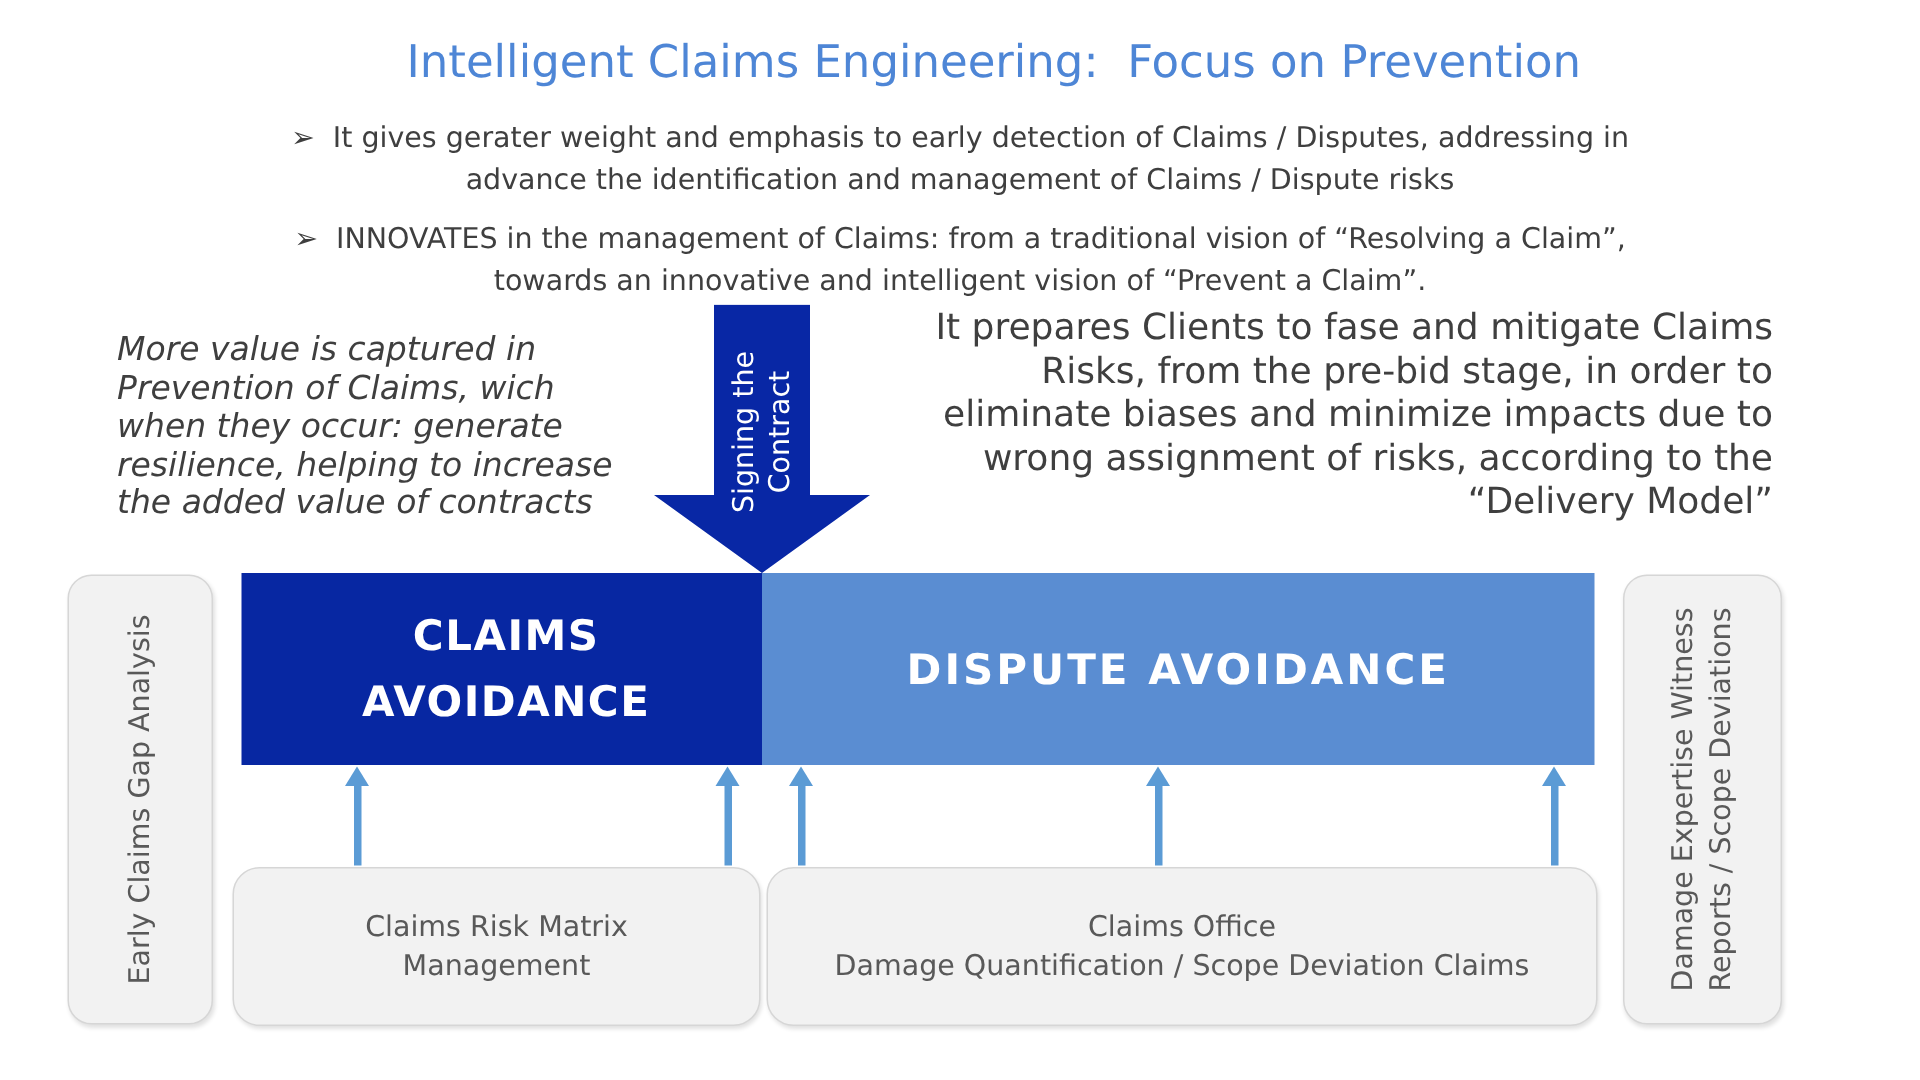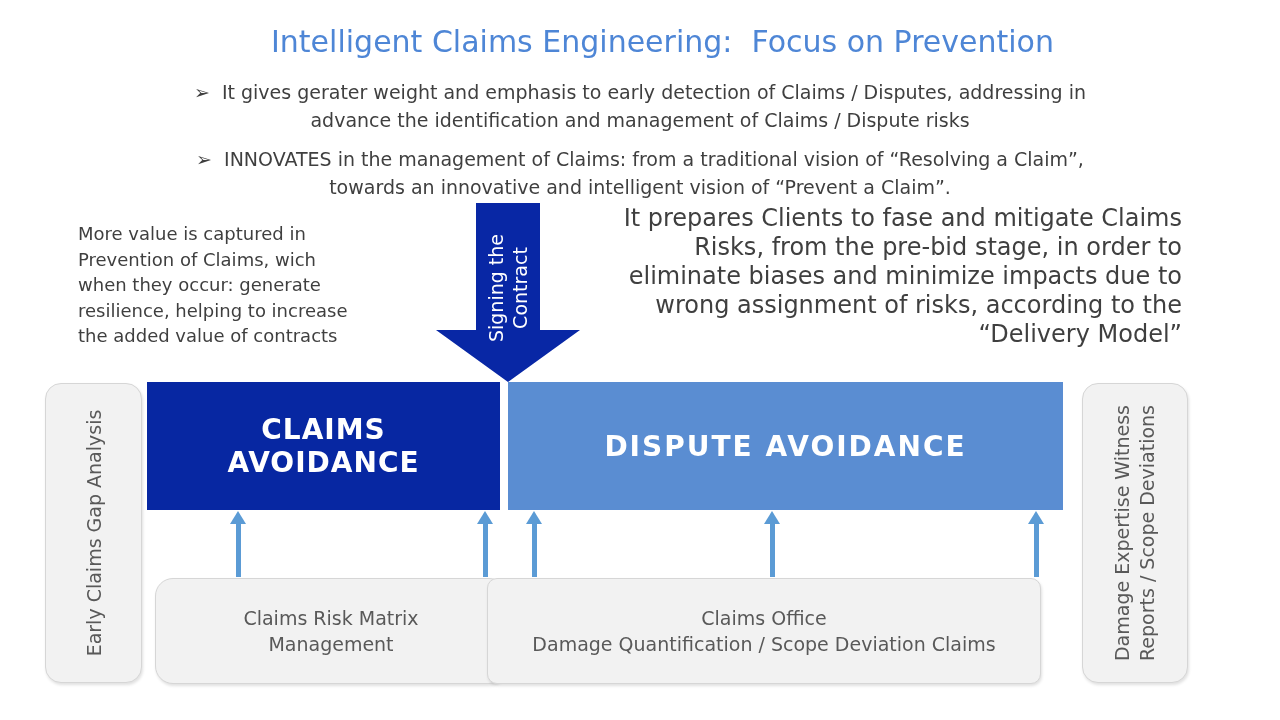"More value is captured in" .left-note { font-size: 18px -> 22px; font-style: none -> italic }
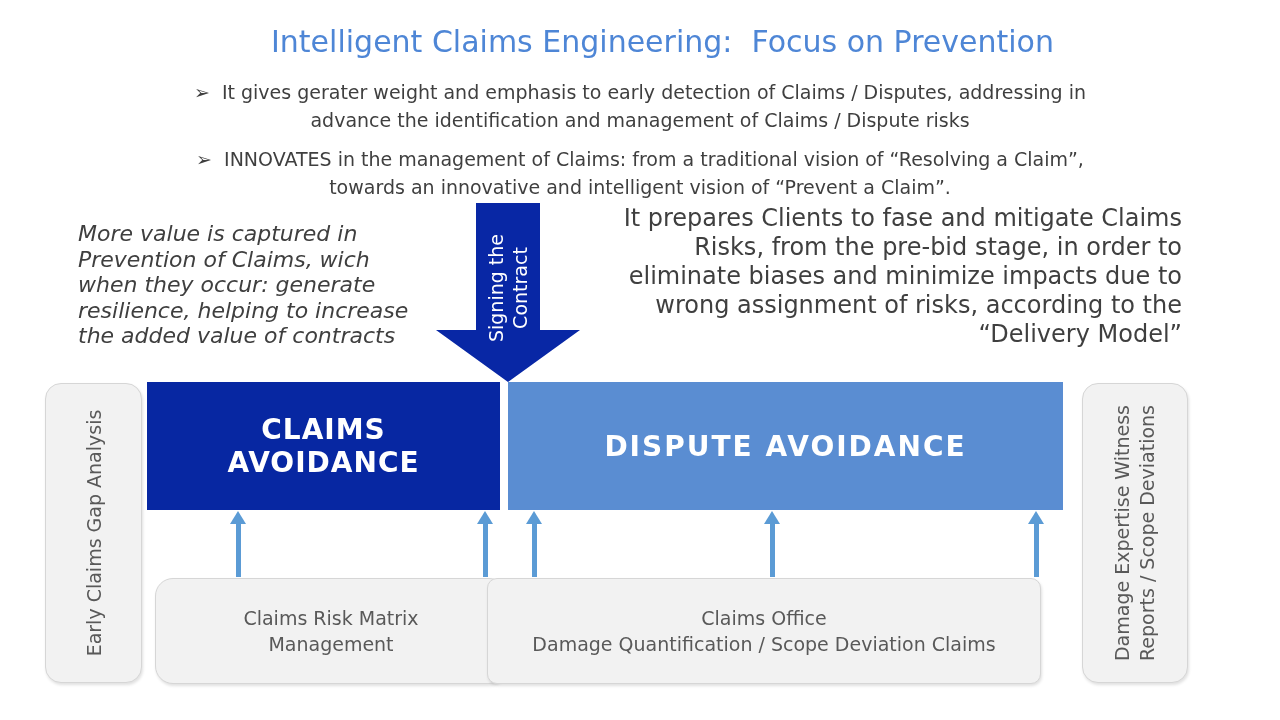"CLAIMS" .bar-left { left: 147px -> 161px; line-height: 33px -> 44px }
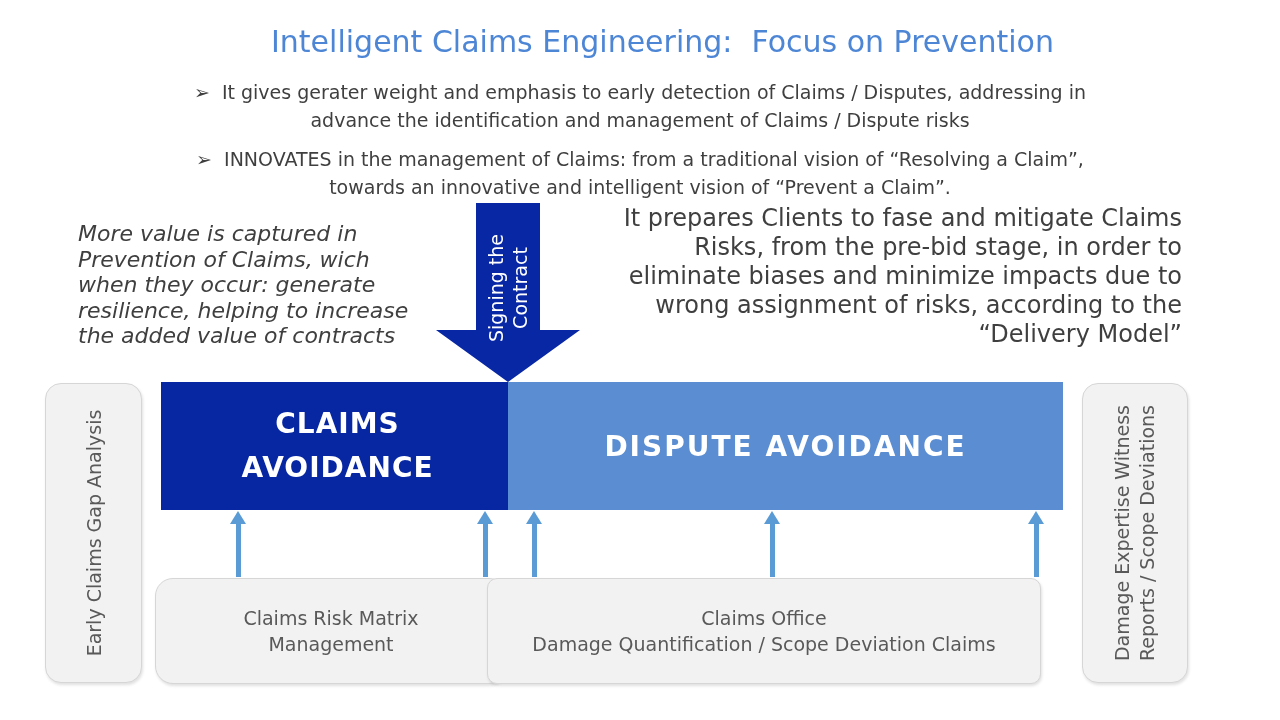"Claims Office" .bottom-right { border-radius: 10px -> none; left: 487px -> 511px }
